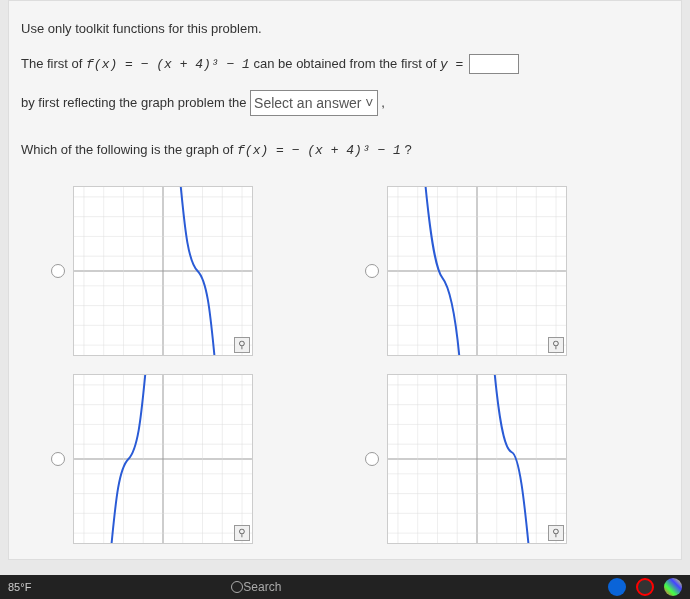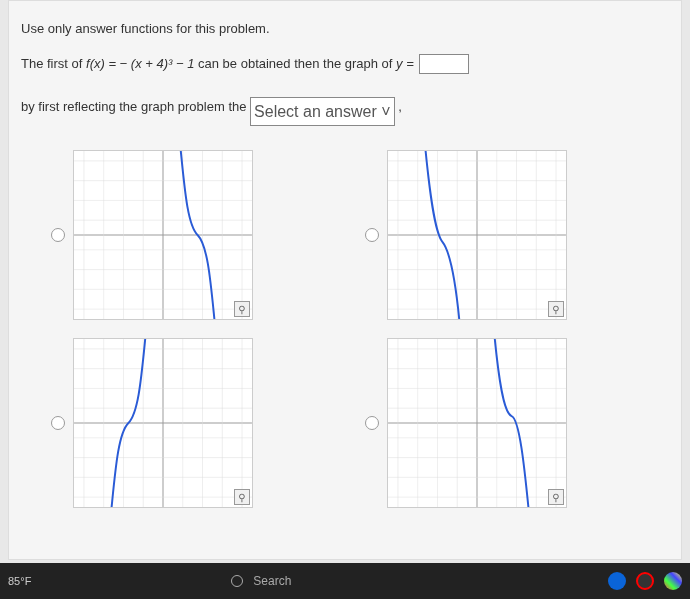"Use only answer functions for" div.line { text: answer -> toolkit }
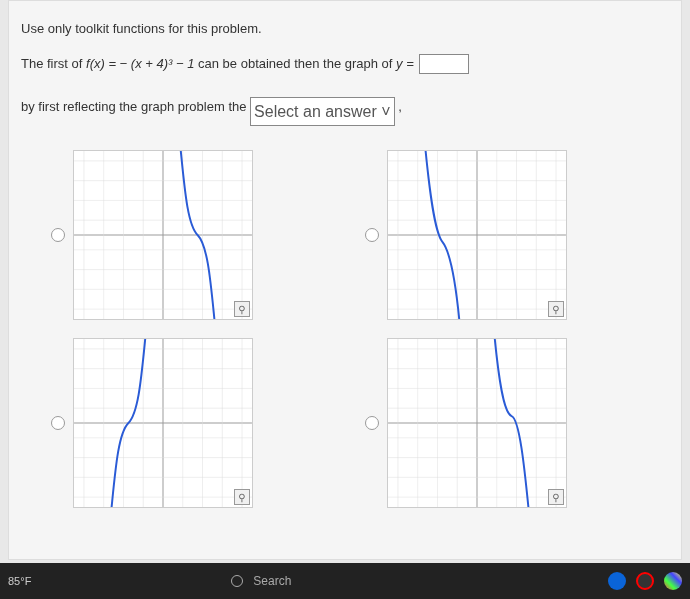"f(x) = − (x +" .line .math-var { font-family: none -> Liberation Mono, monospace }
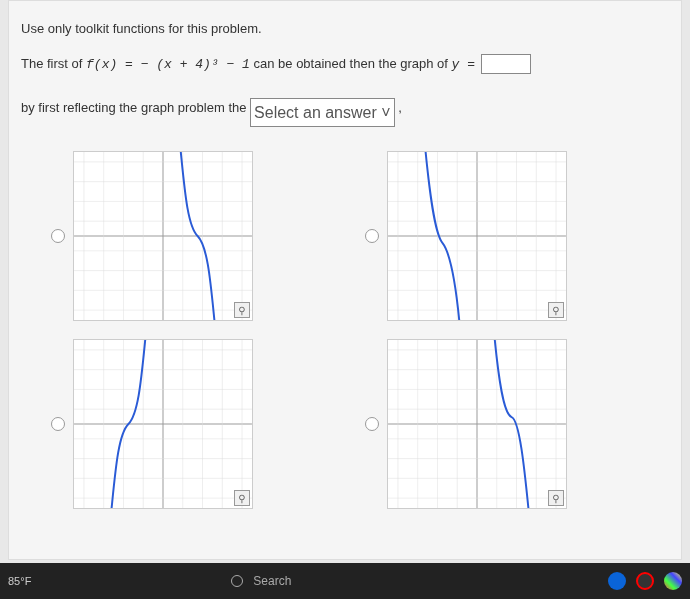"can be obtained then the" span { text: then the graph -> from the first }
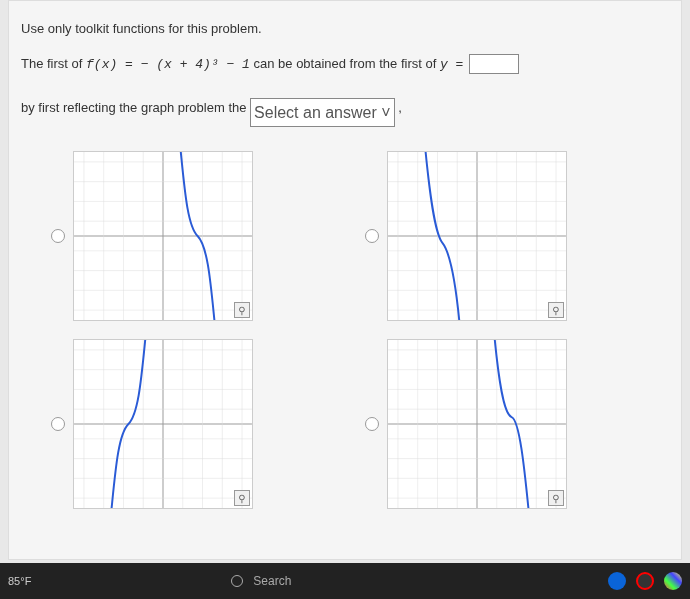"Select an answer ˅" .select-box { font-size: 16px -> 14px; margin-top: 8px -> none }
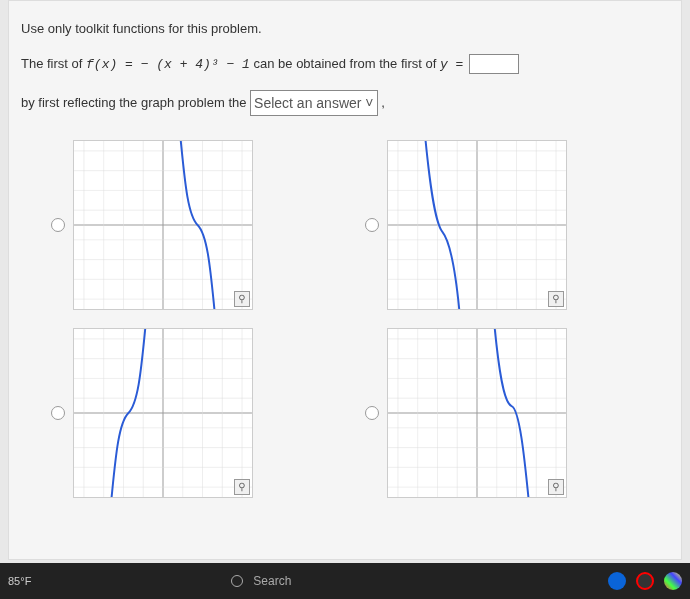"Which of the following is" div.line { html: none -> <div> <span>Which of the following is the graph of </span> <span>f(x) = − (x + 4)³ − 1</span> <span> ?</span> </div> }
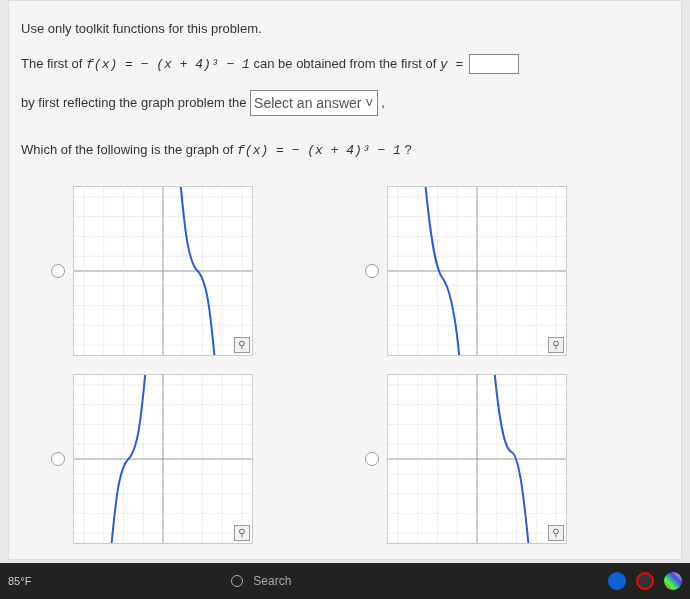"85°F" .taskbar { height: 36px -> 24px }
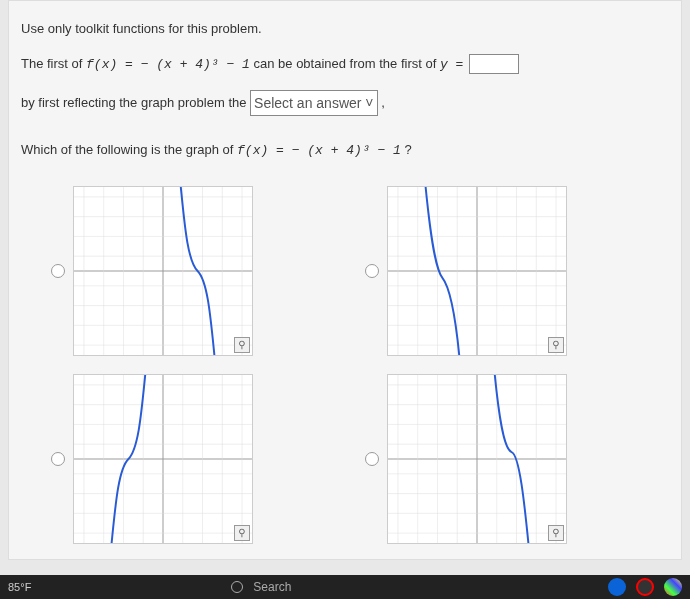"Search" .taskbar .search { gap: 10px -> 0 }
